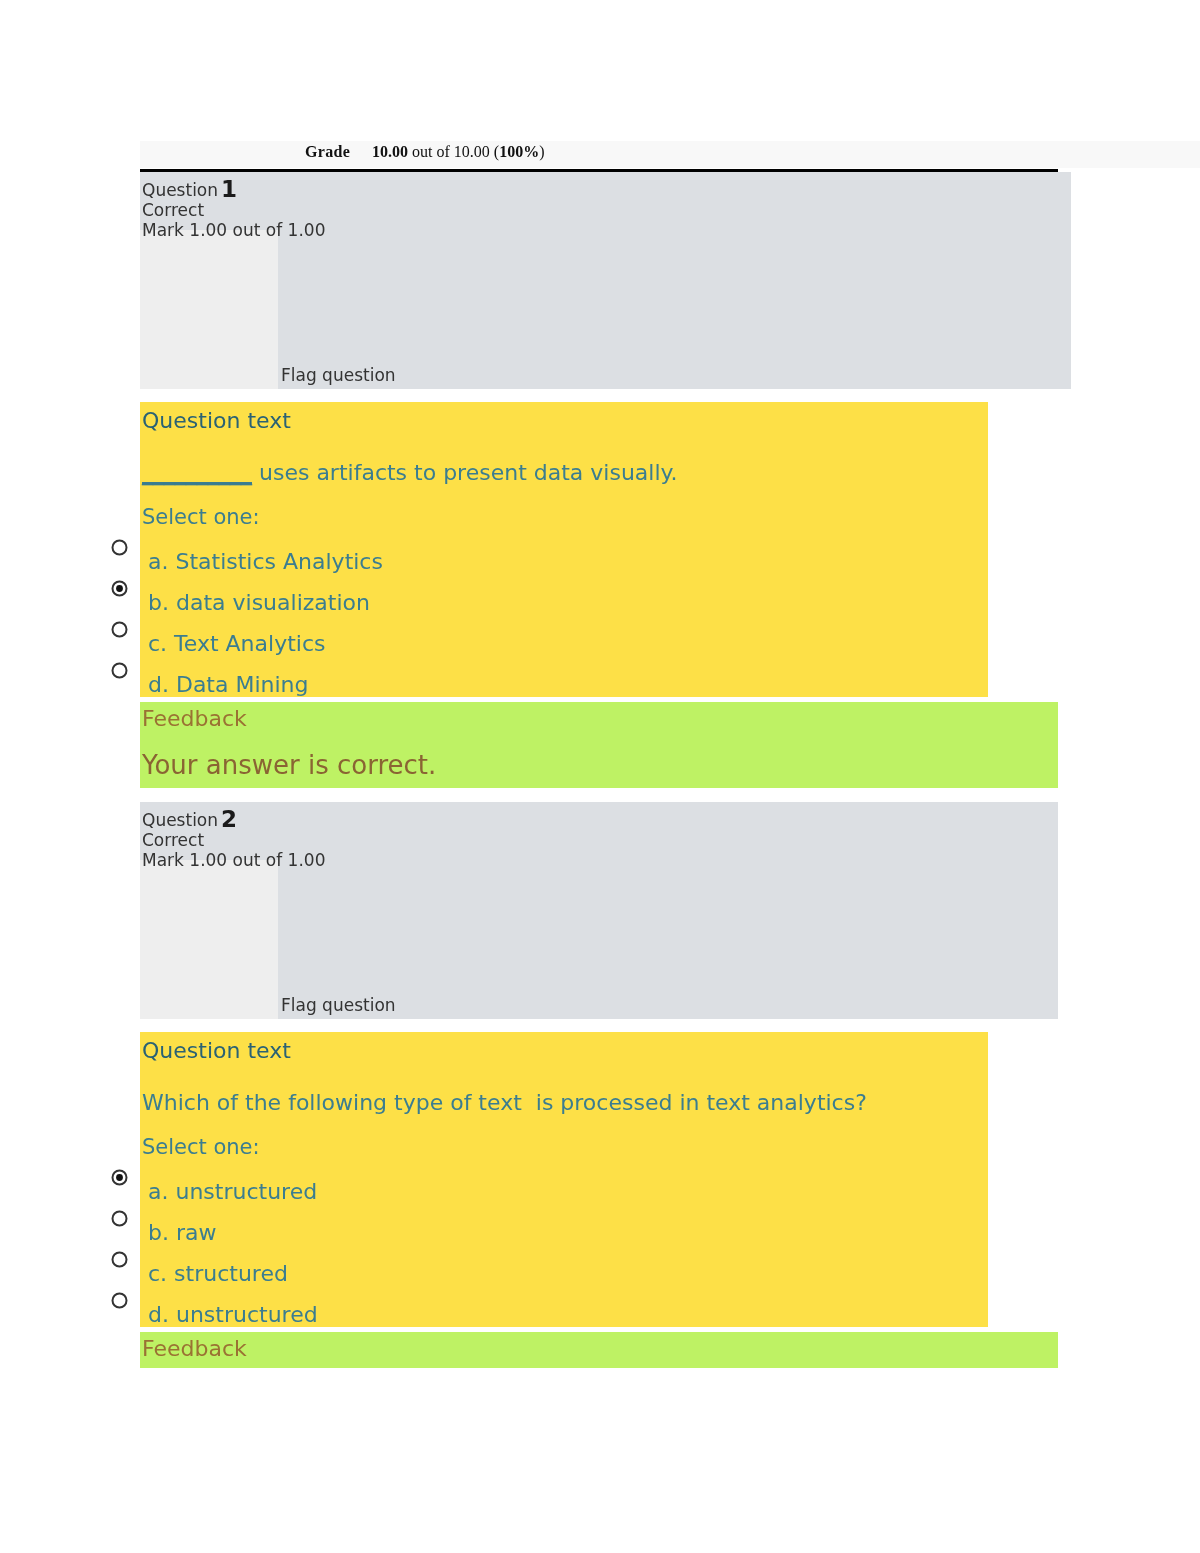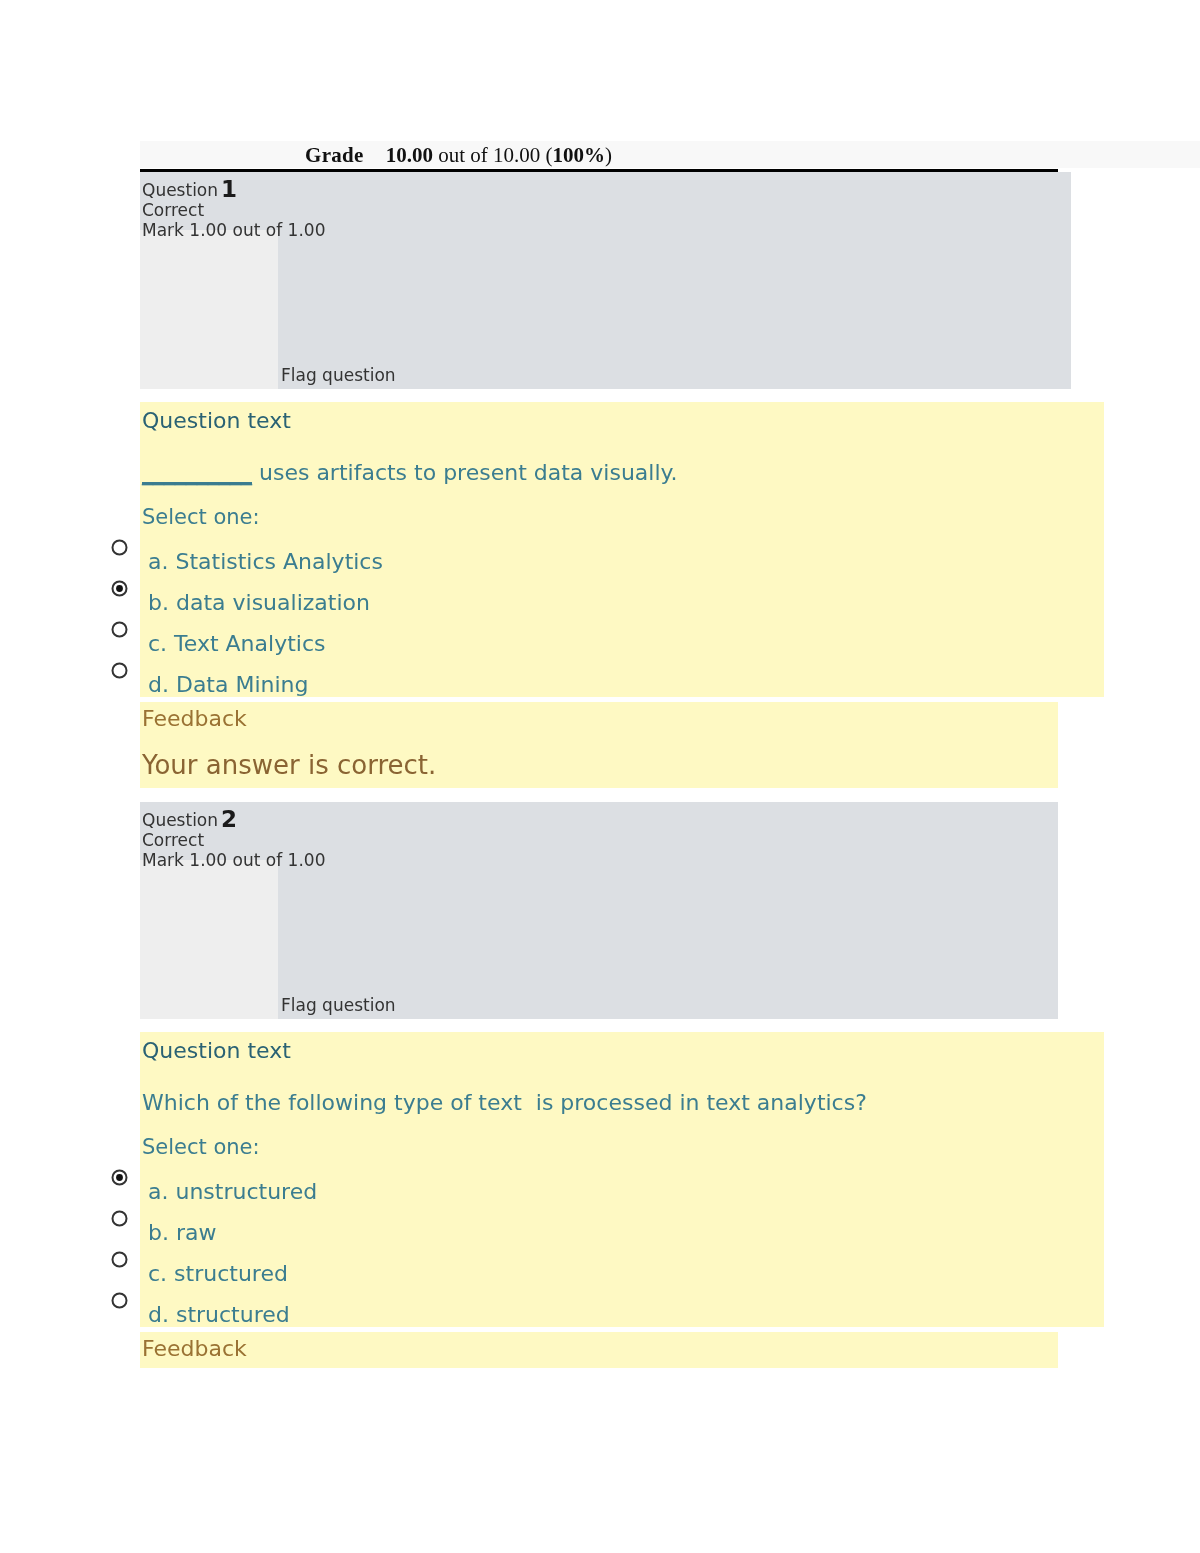"Grade 10.00 out of 10.00" .grade-bar { font-size: 21px -> 16px }
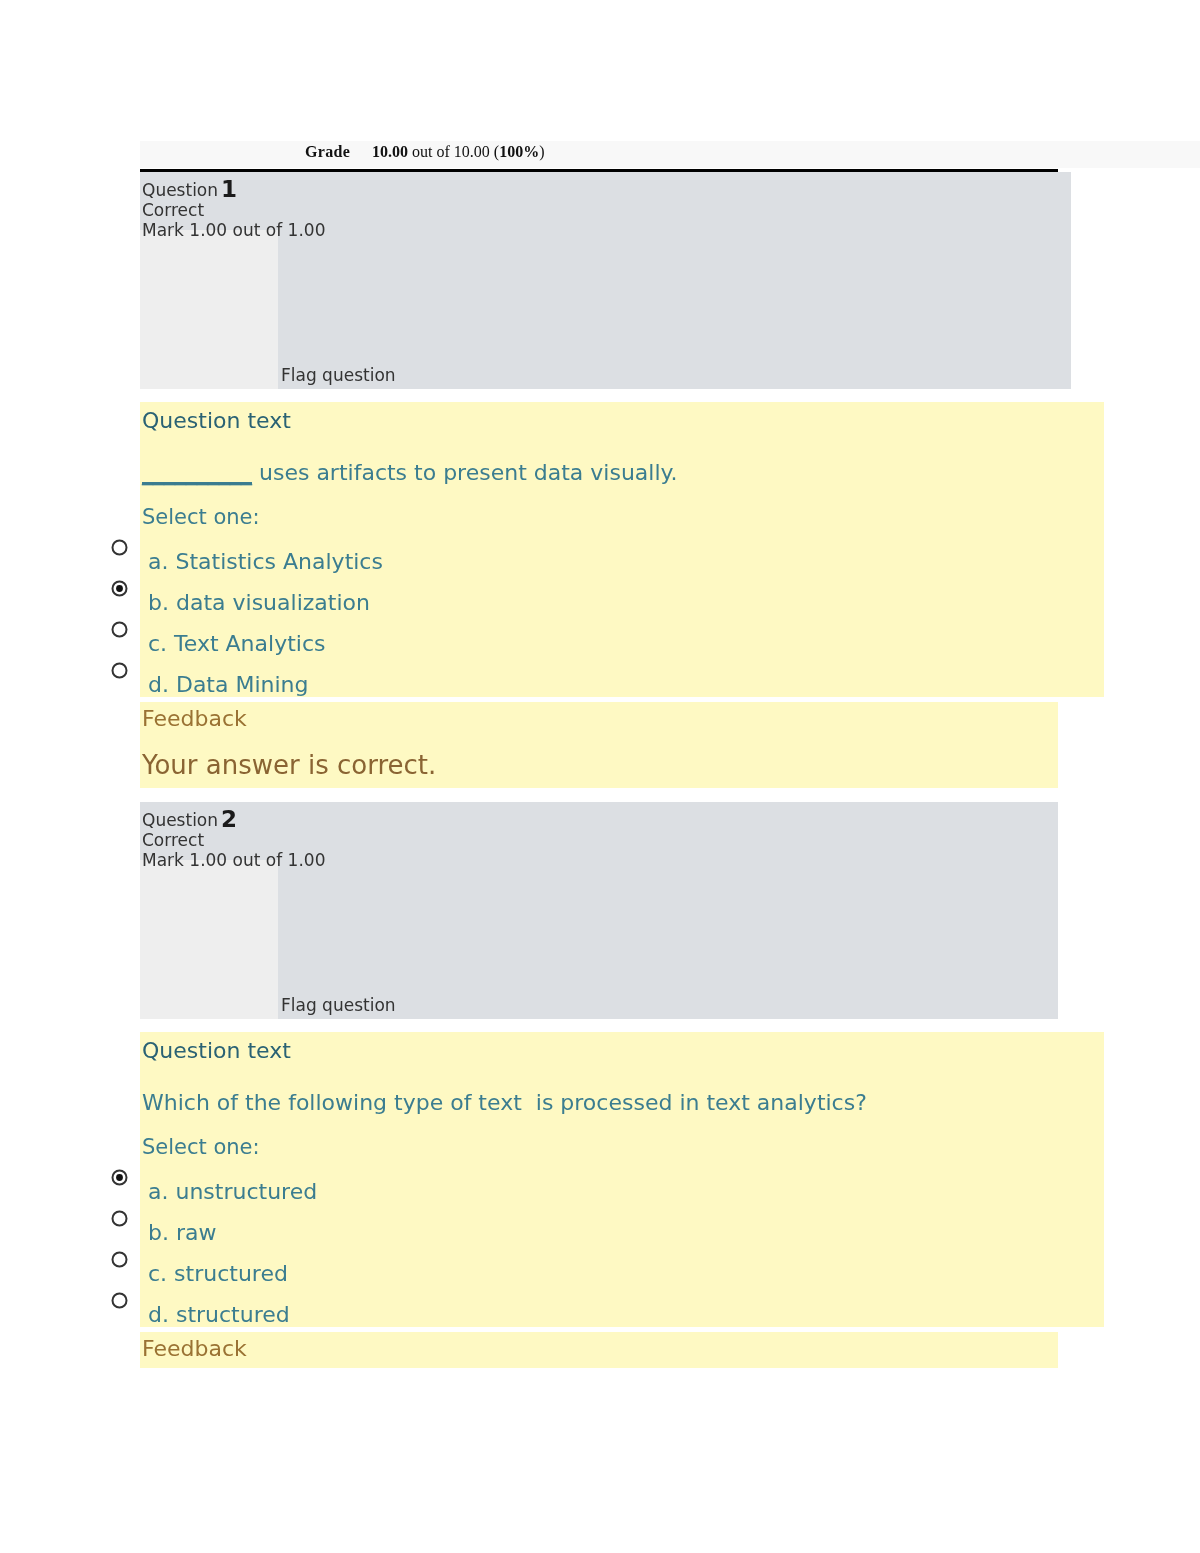"Question text" .qbody { background: #fef9c3 -> #fde047; width: 964px -> 848px }
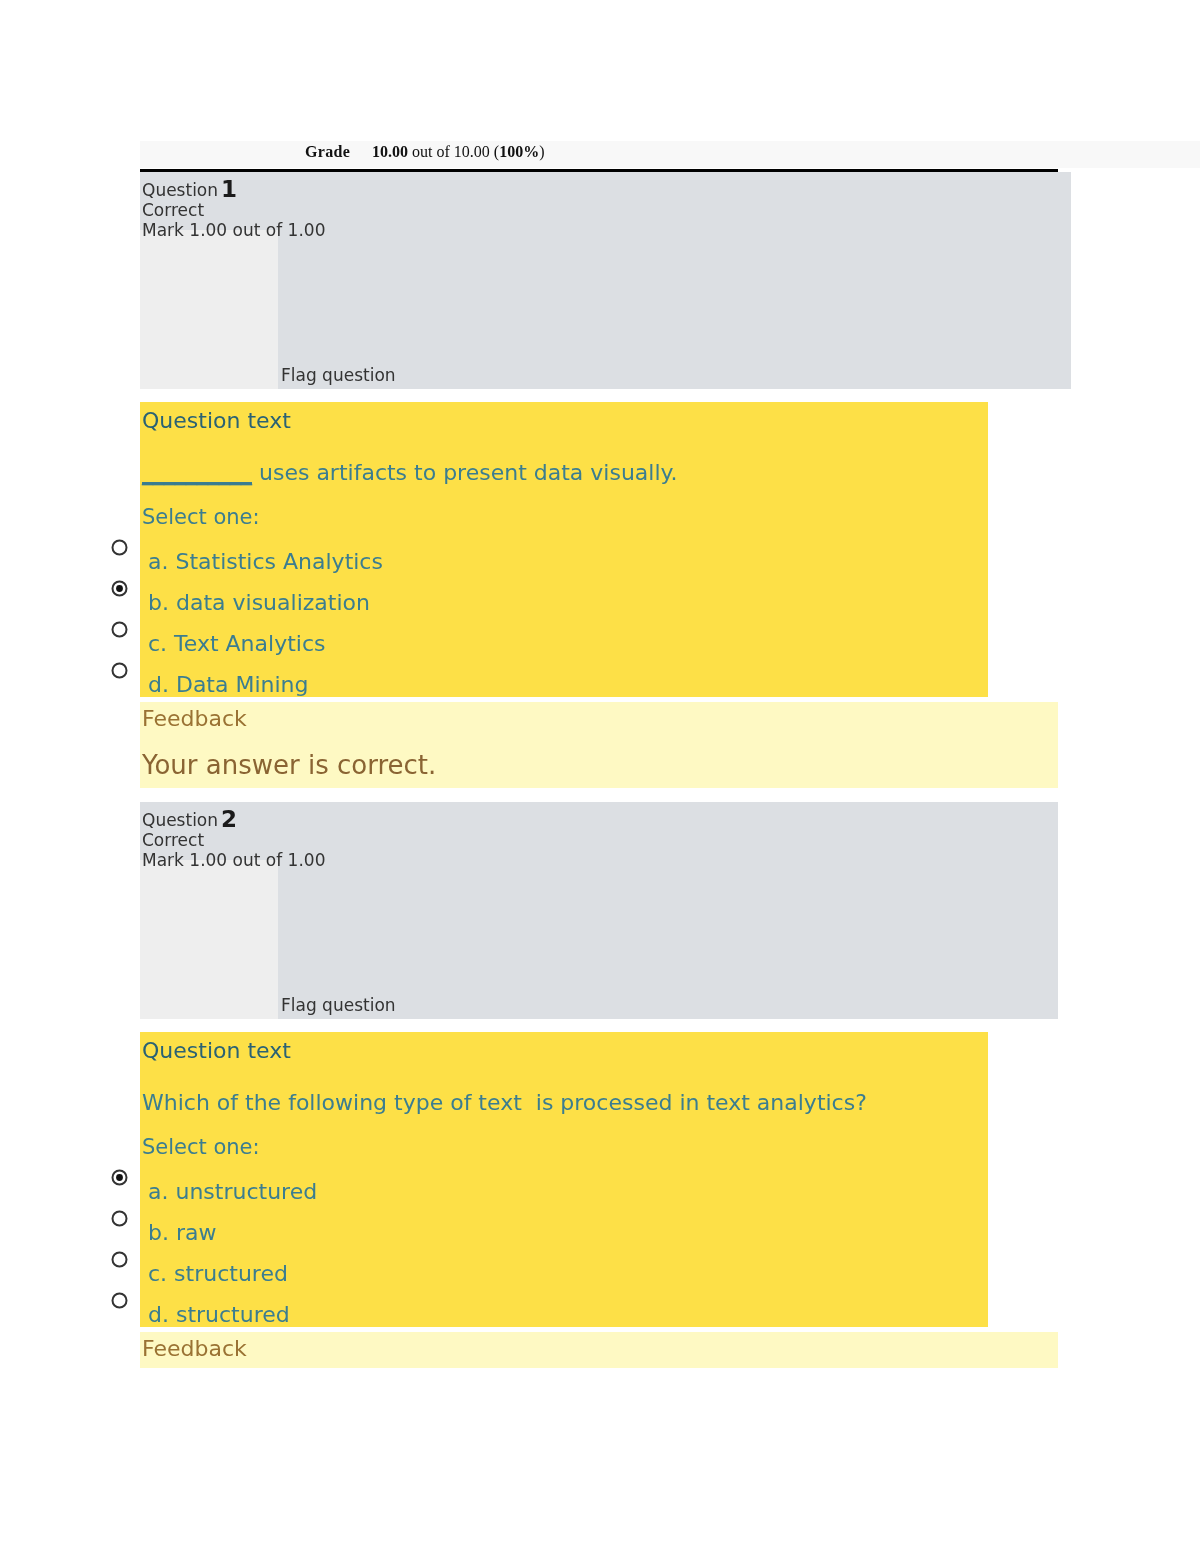"Feedback" .feedback { background: #fef9c3 -> #bef264 }
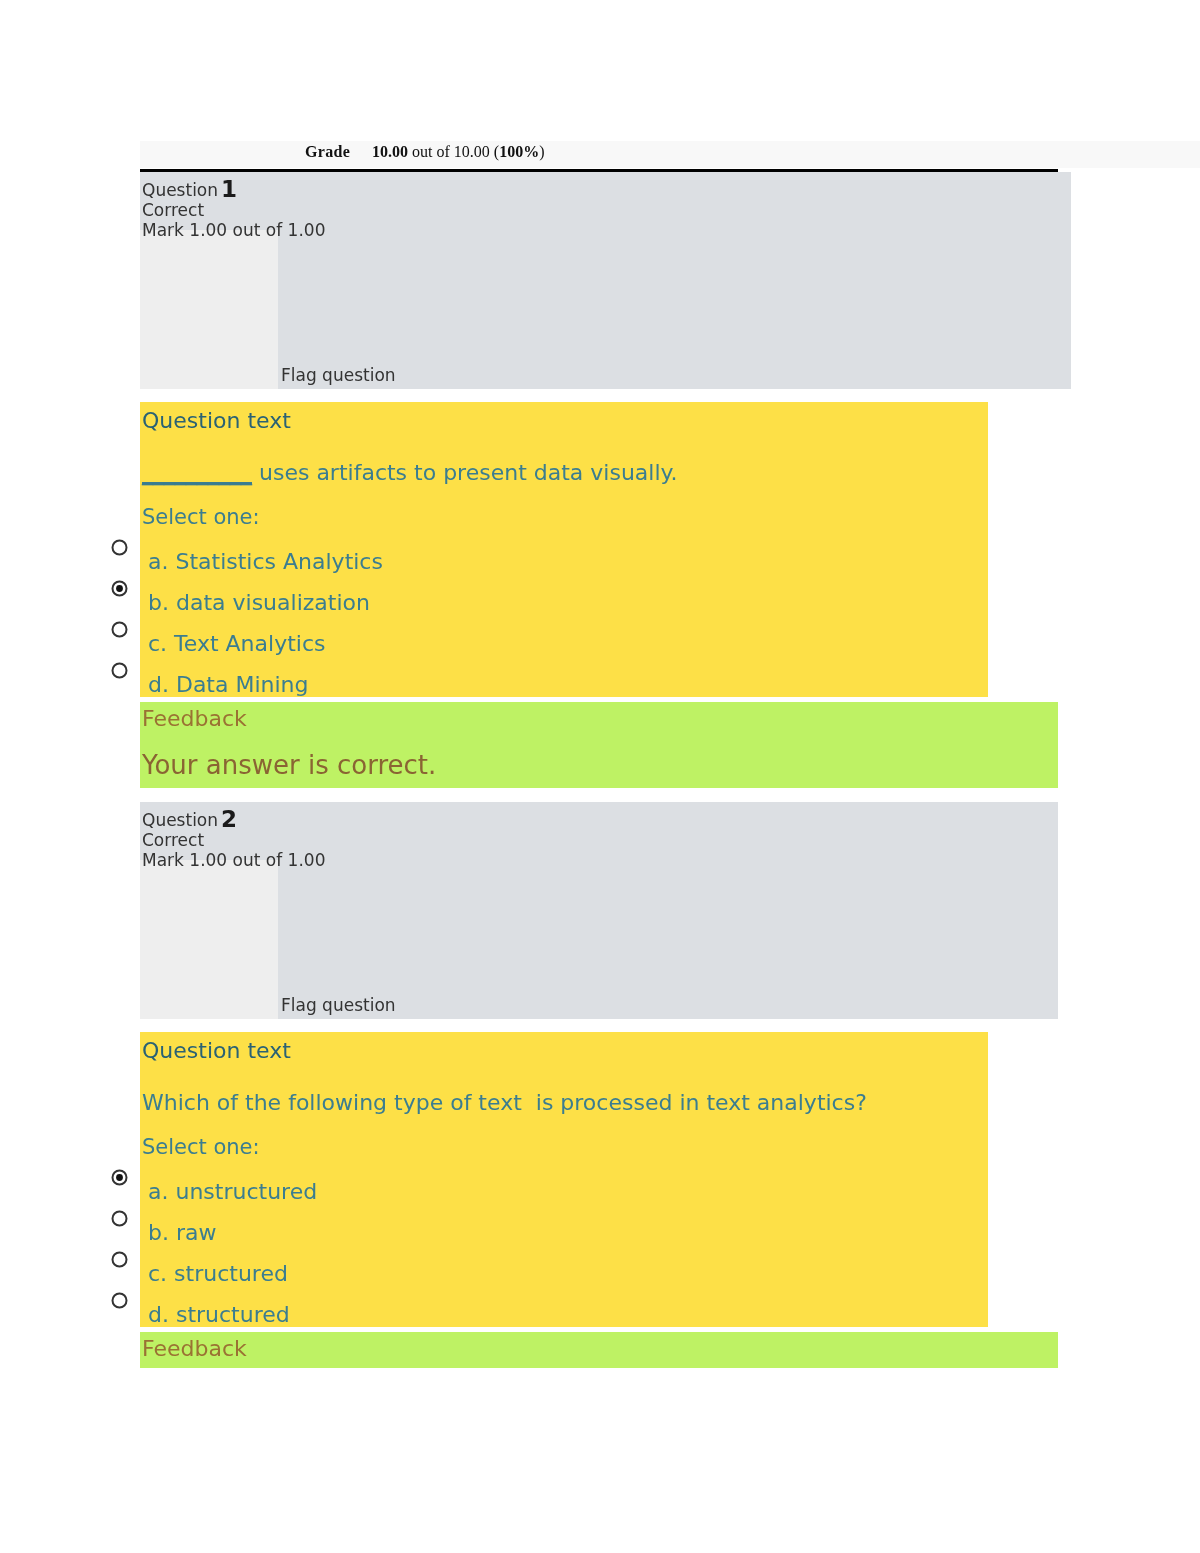"d. structured" span.olabel { text: structured -> unstructured }
